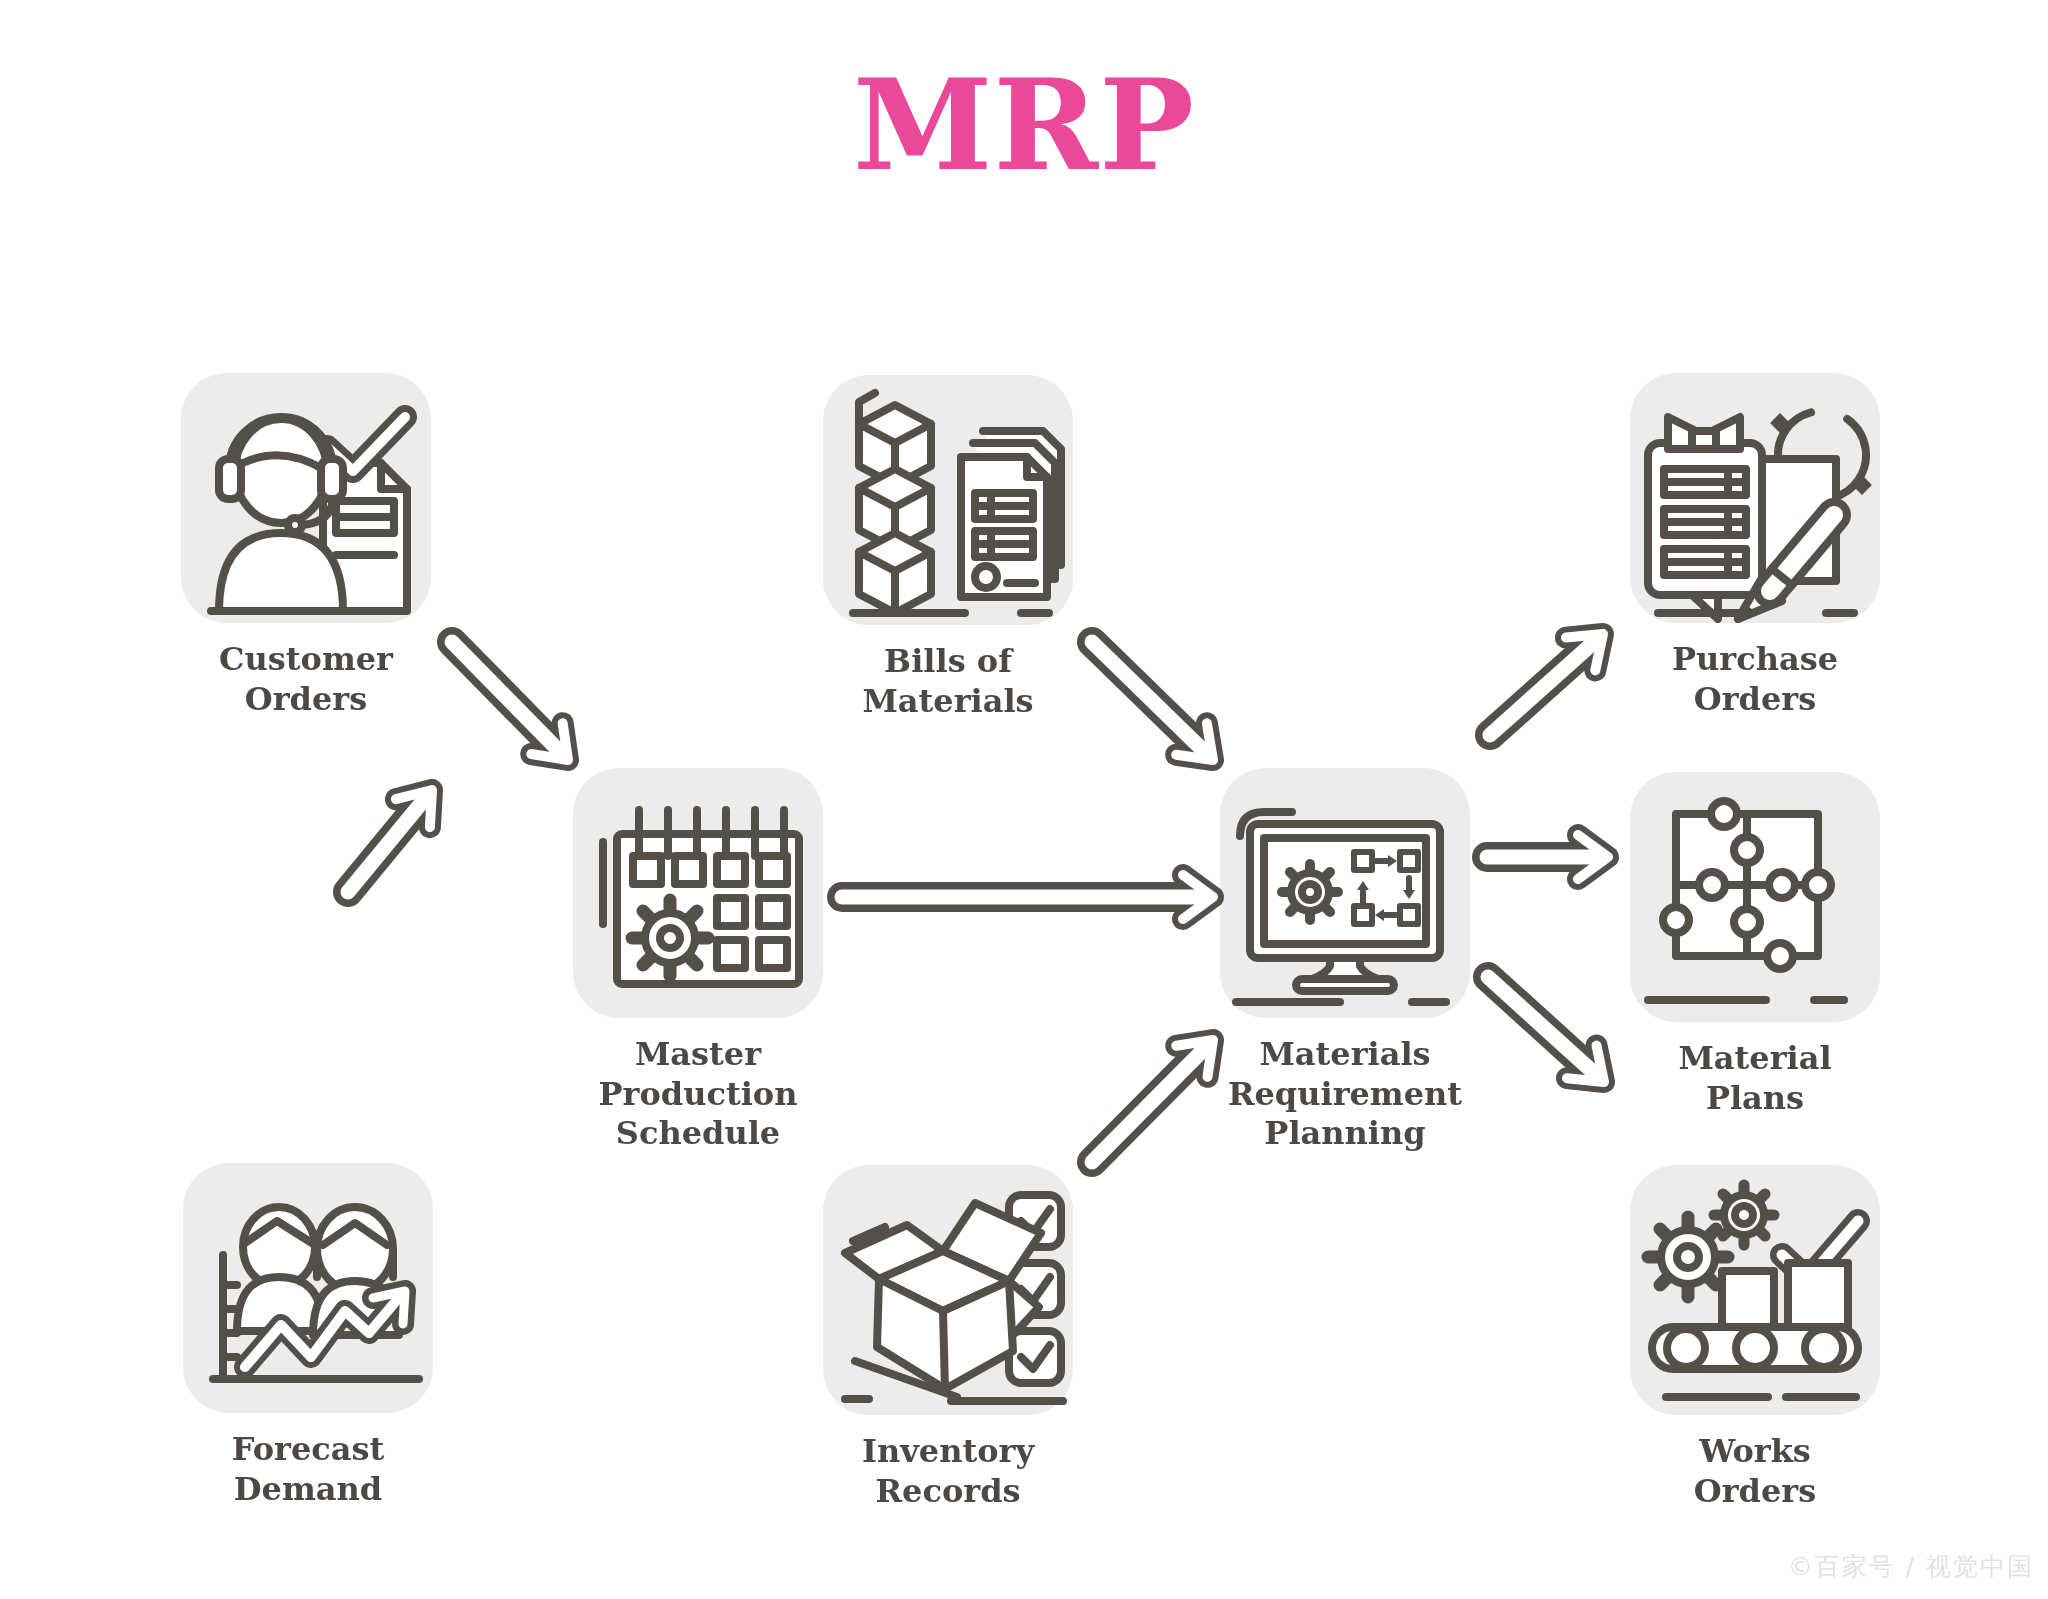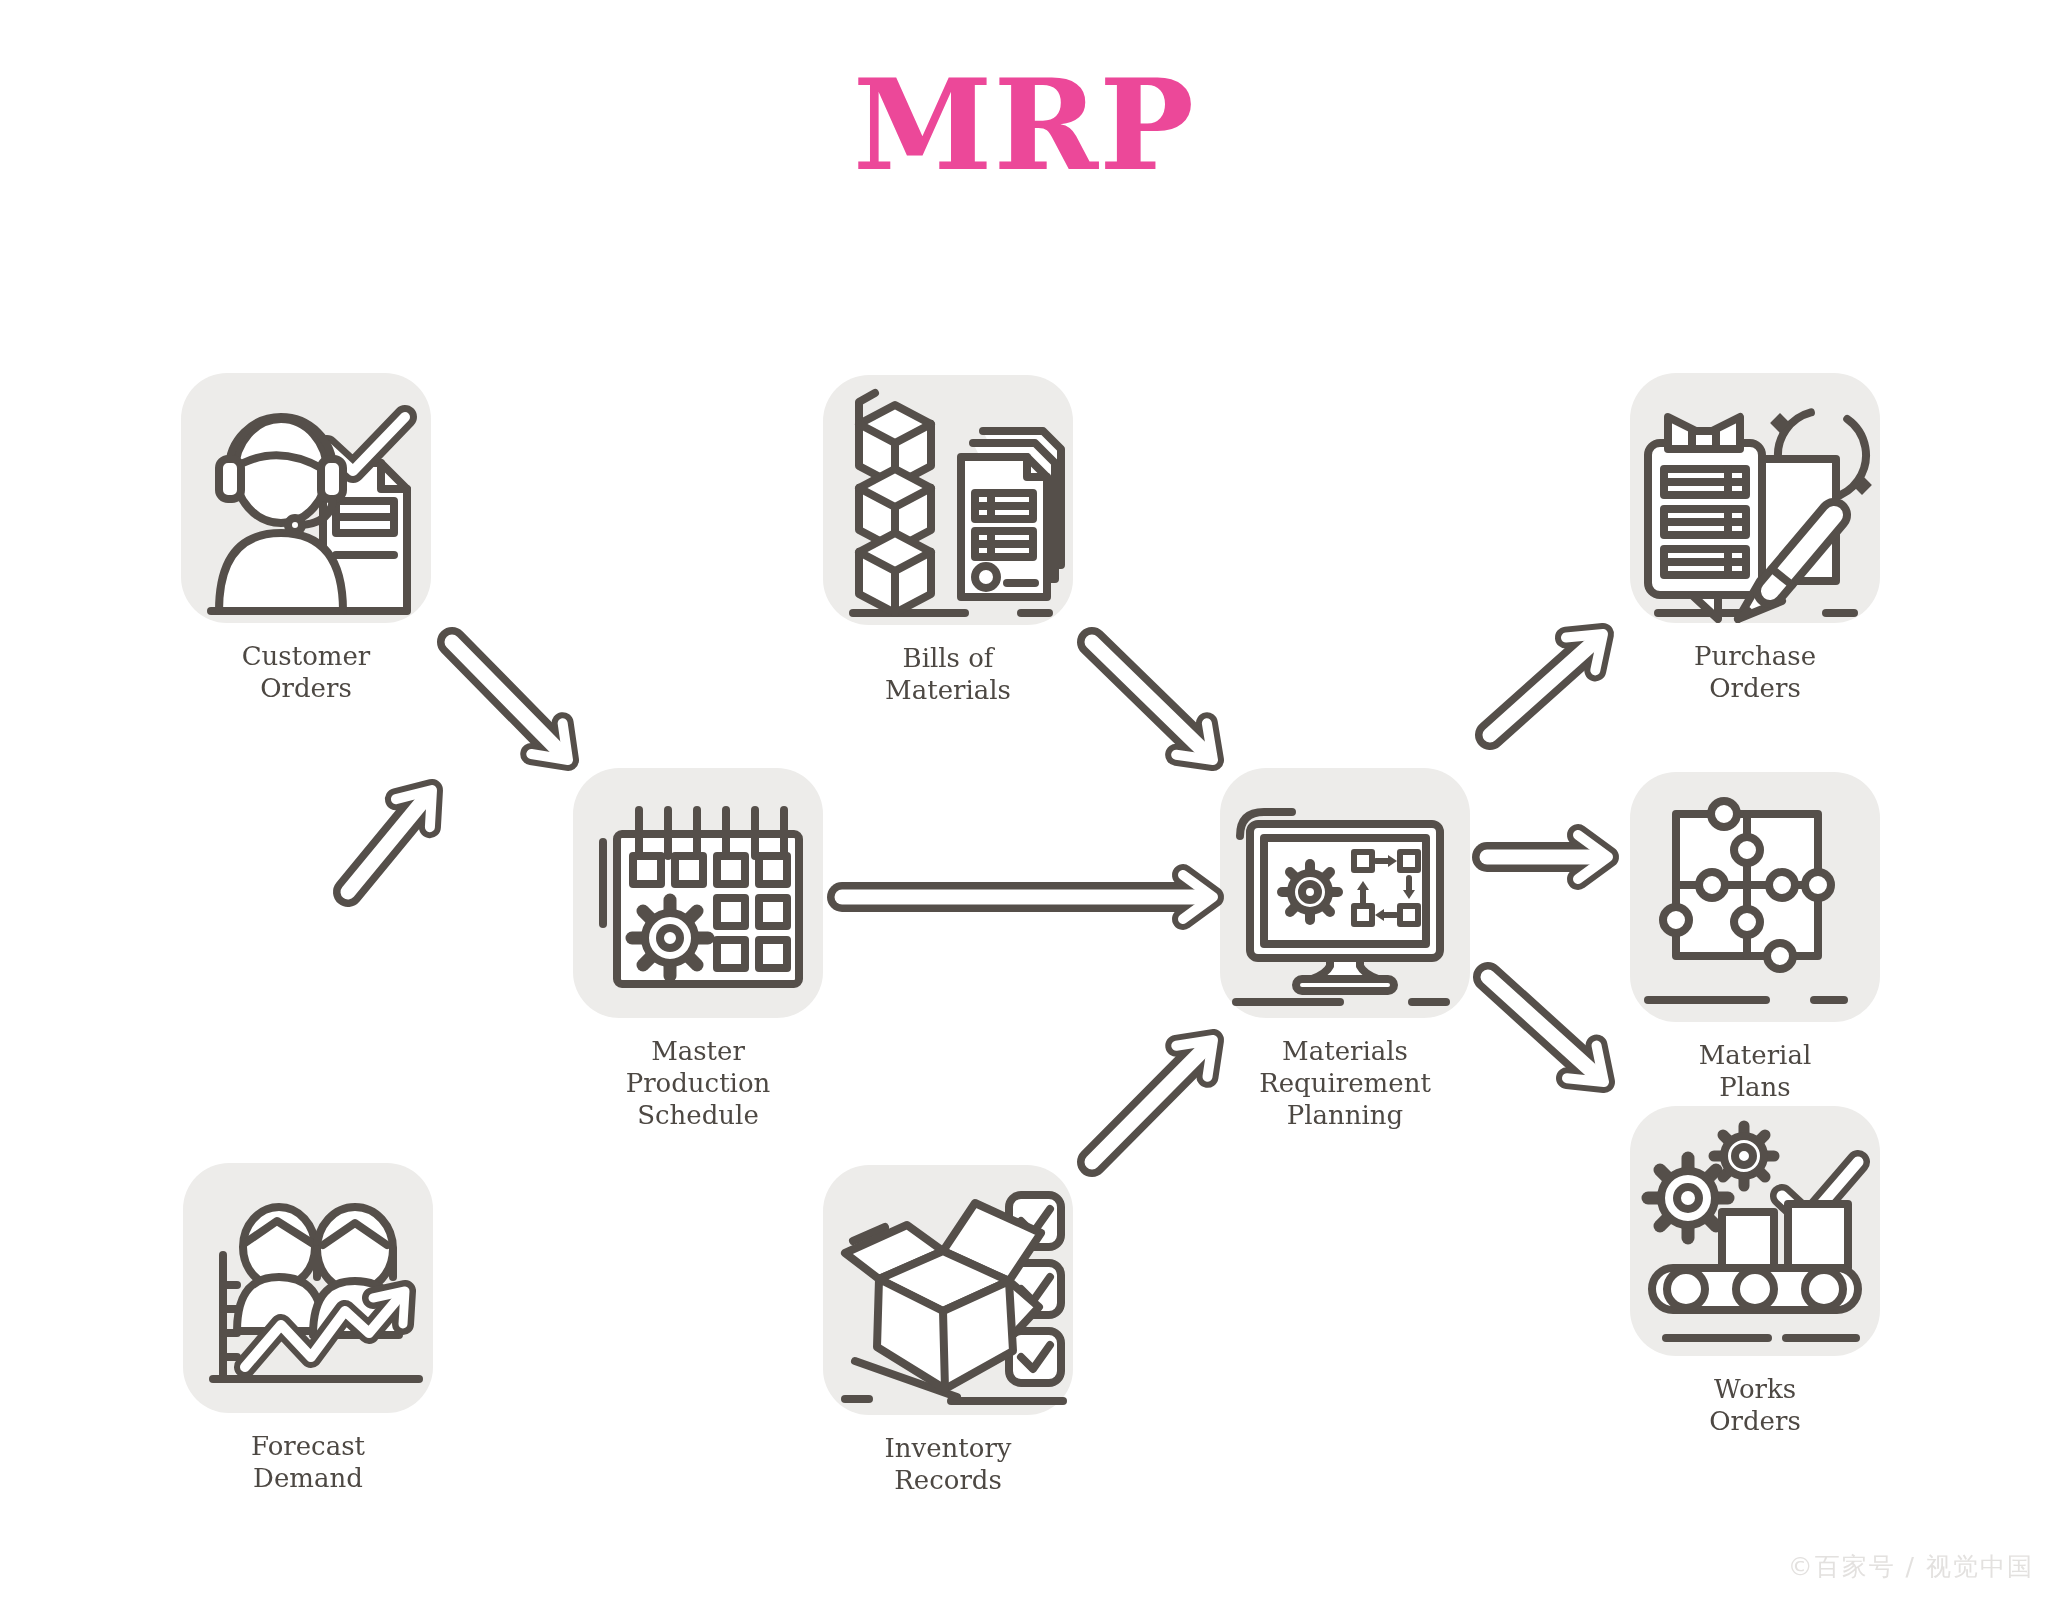"Customer" .label { font-size: 26px -> 32px; font-weight: normal -> bold }
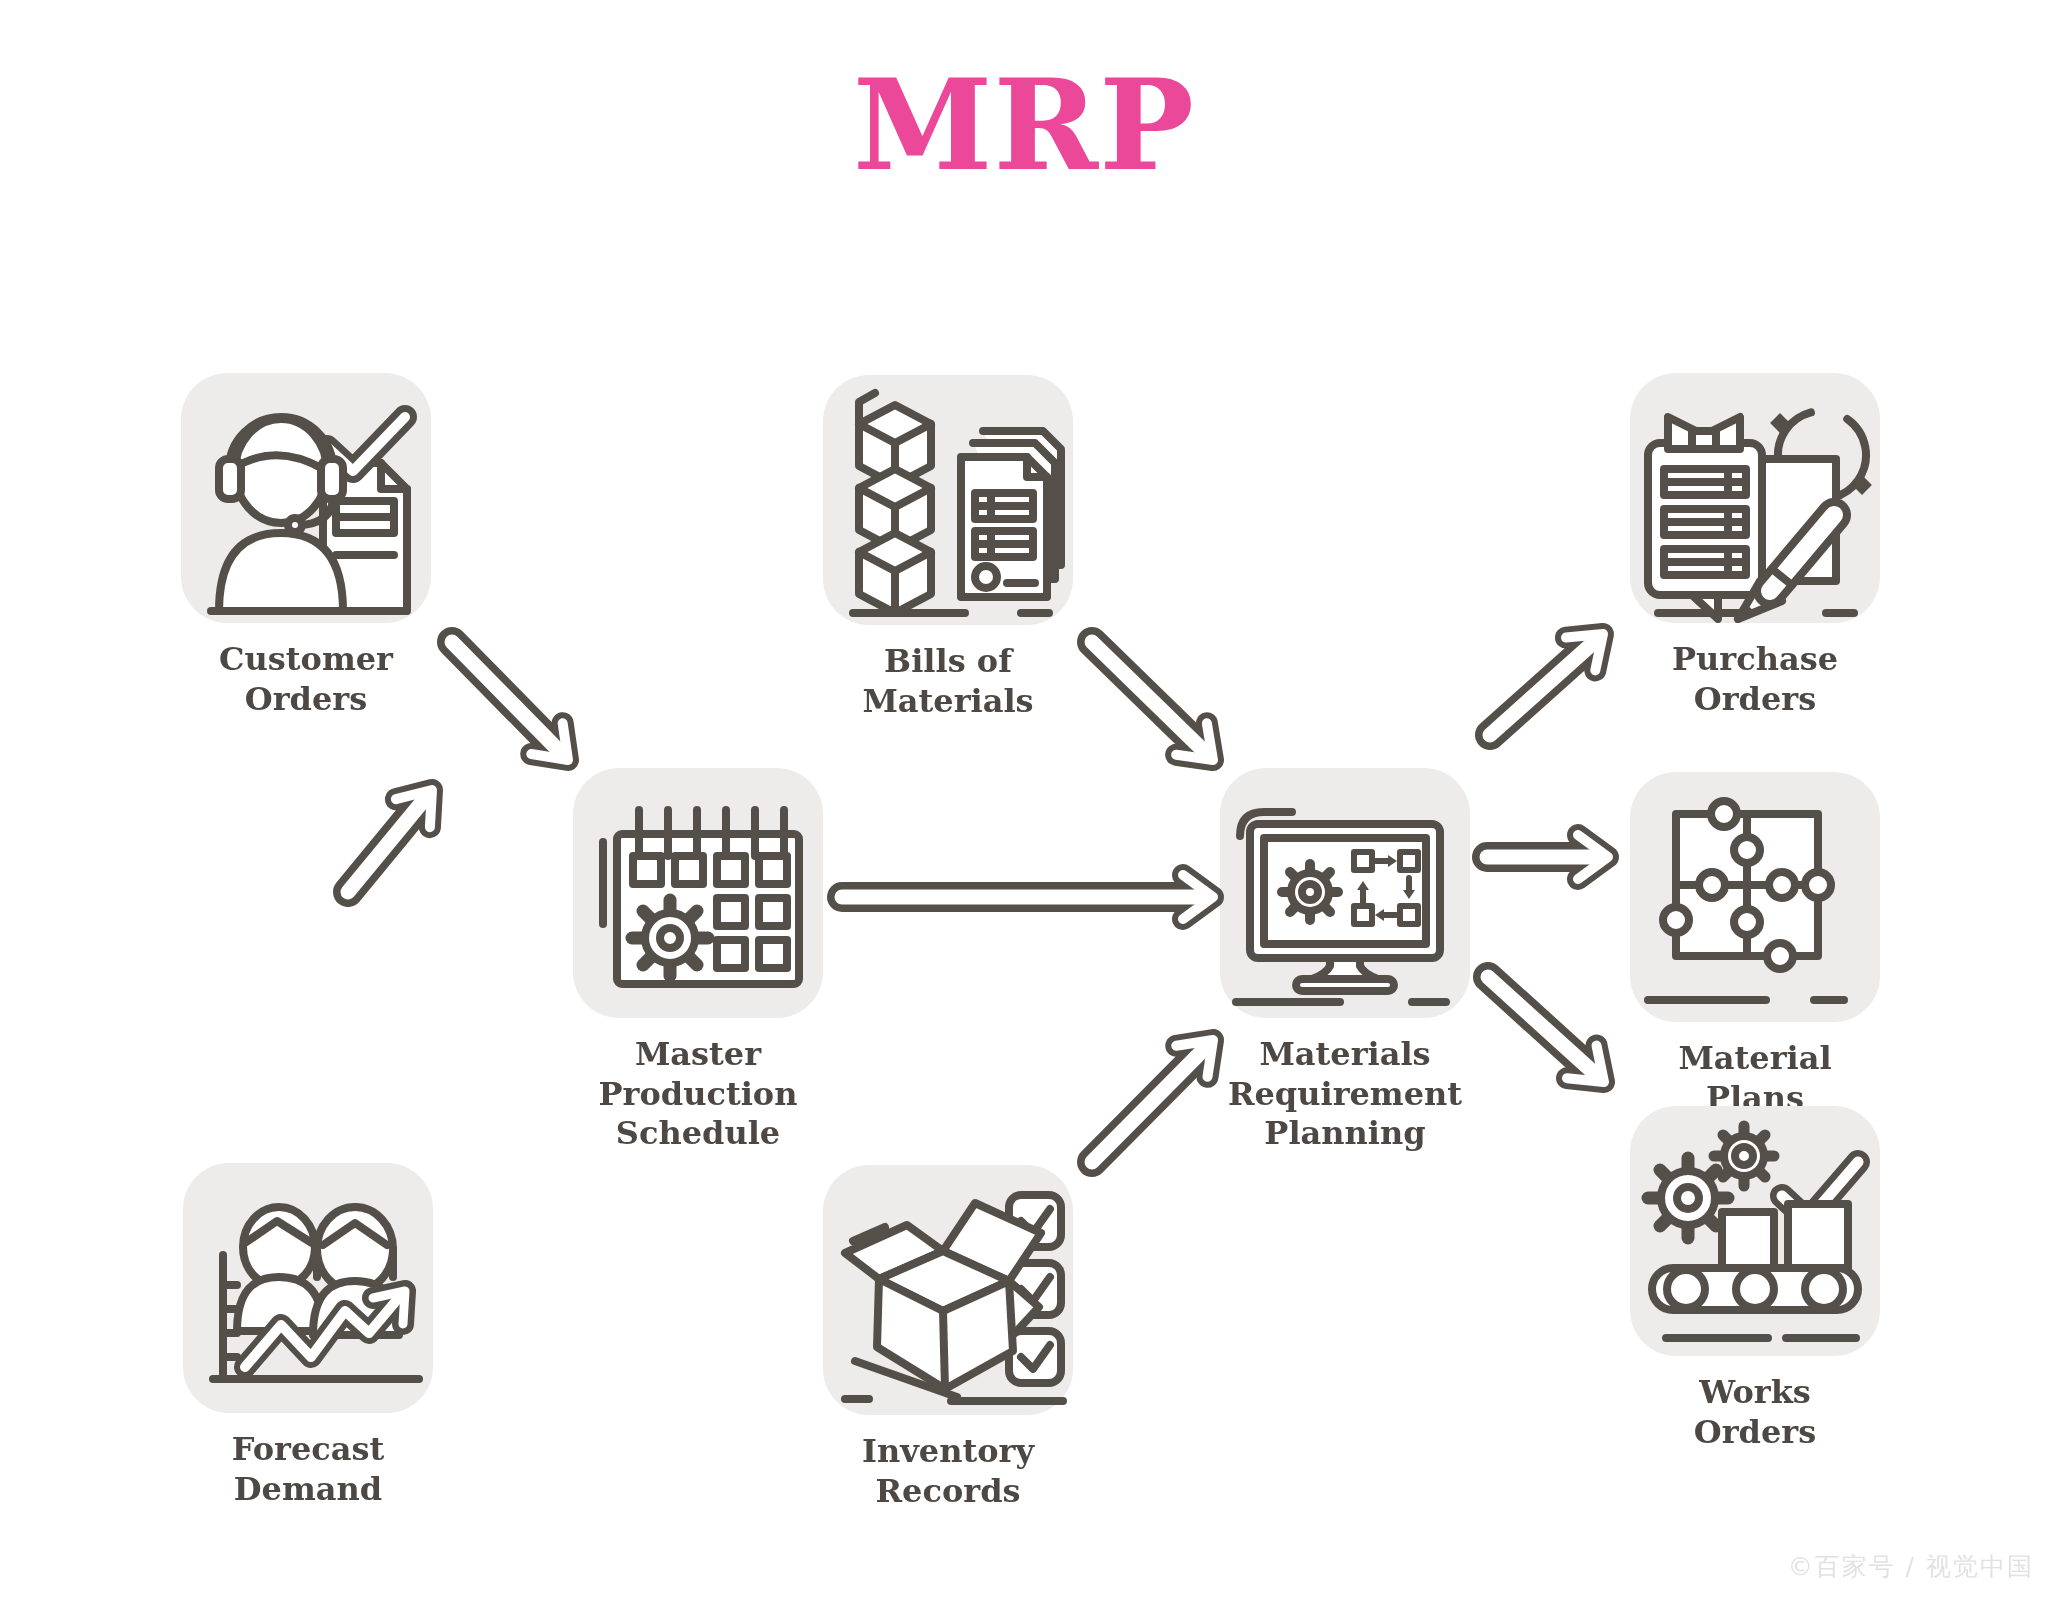"Works" div.node { top: 1106px -> 1165px }
